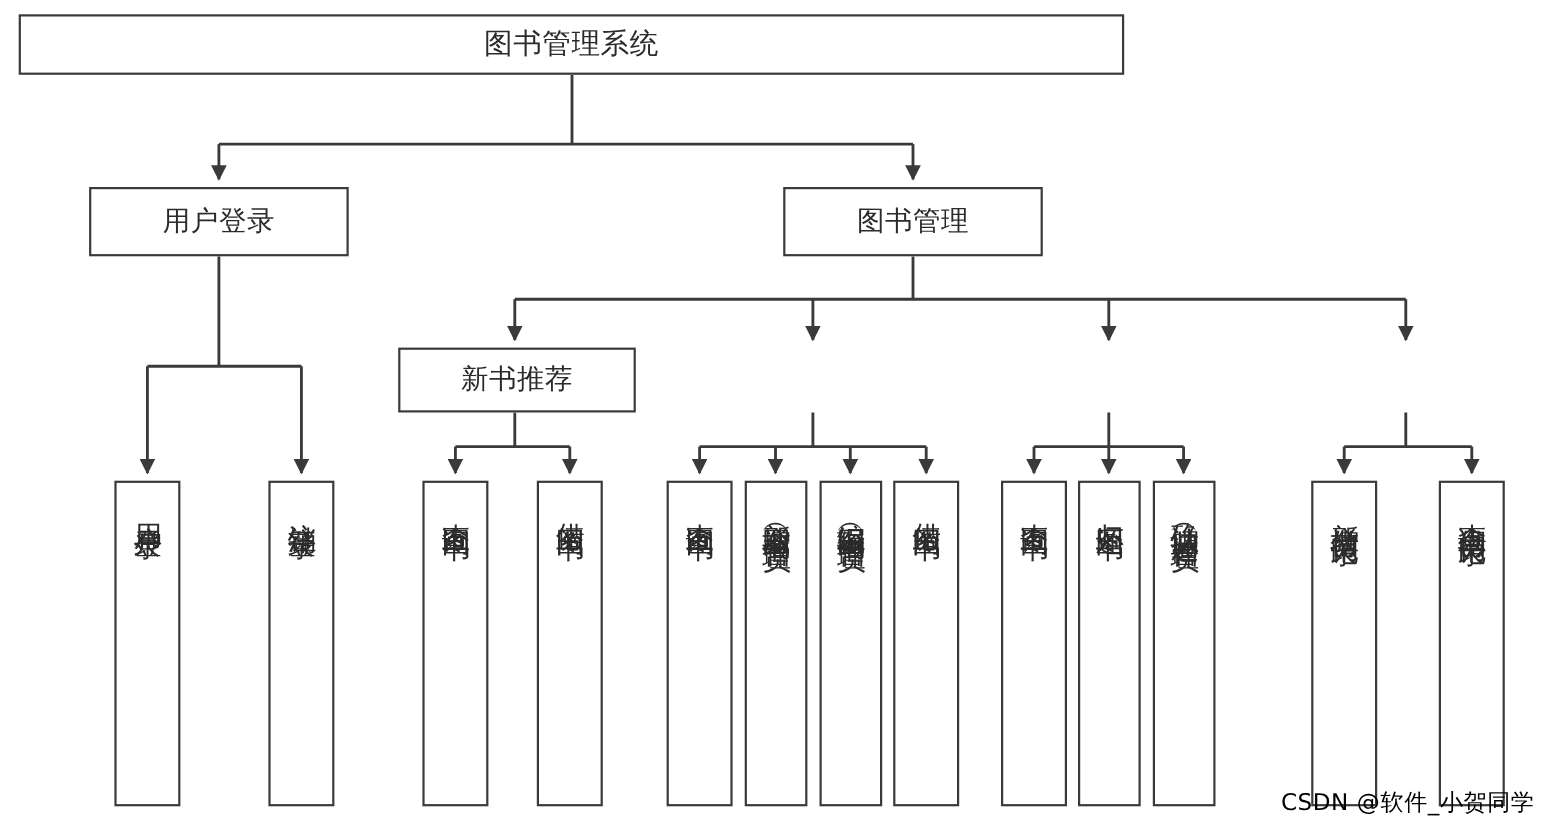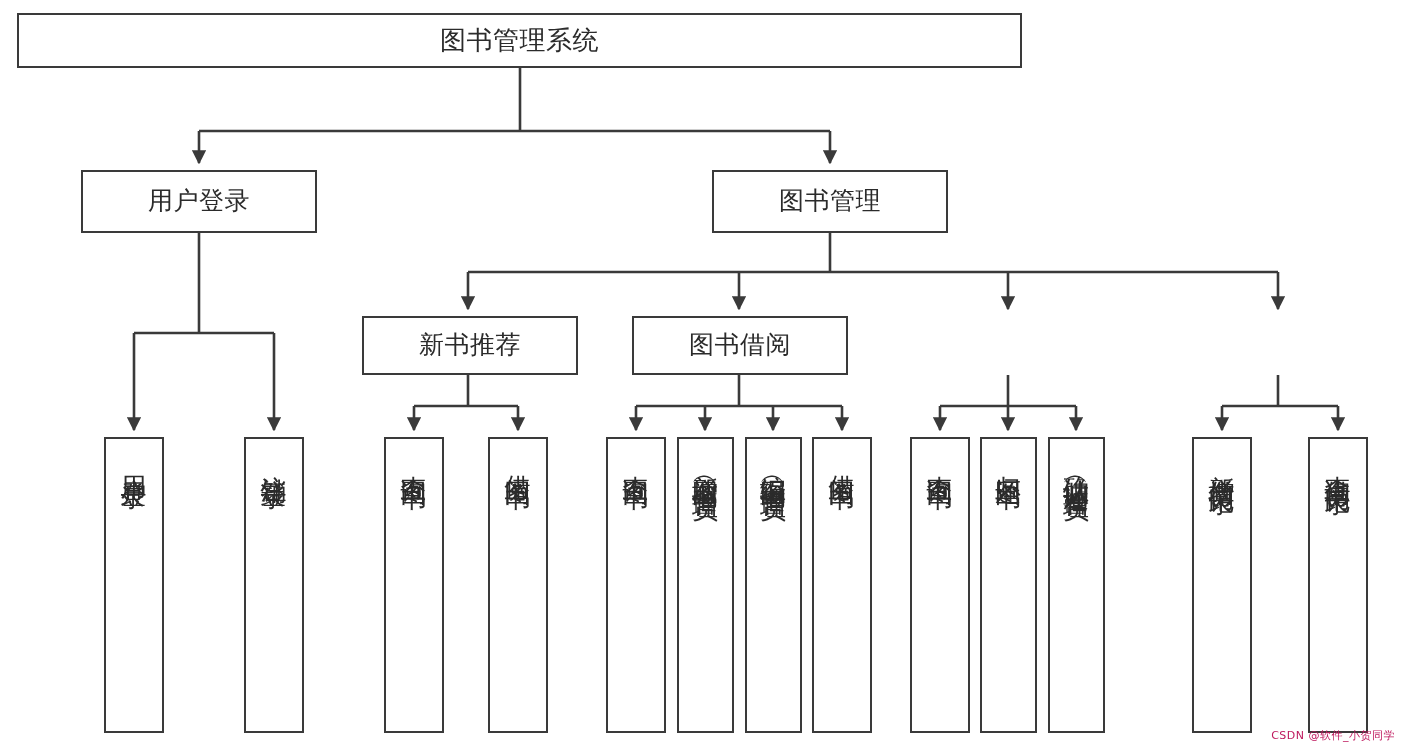"图书借阅" div.node { html: <div> <span>图书借阅</span> </div> -> none }
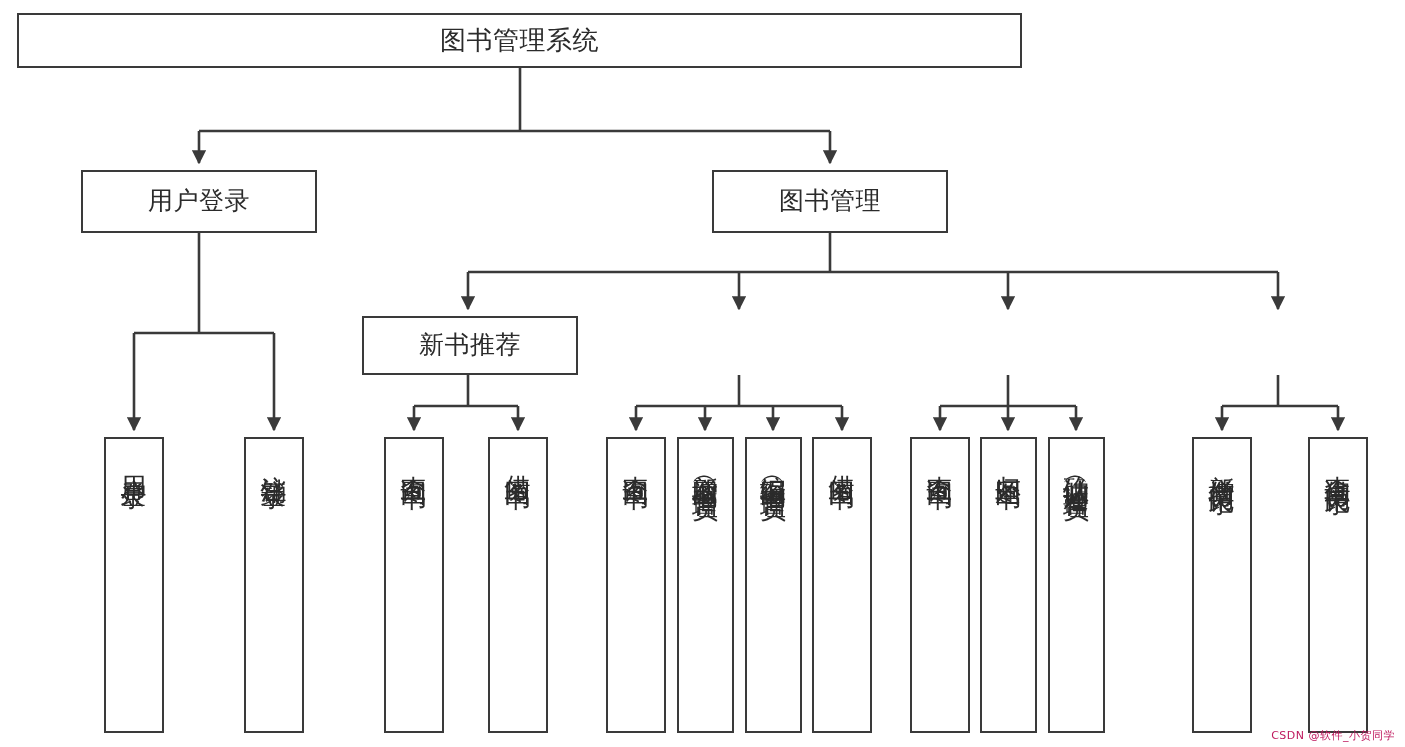"CSDN @软件_小贺同学" .watermark { color: #be185d -> #000000; font-size: 11px -> 21px }
